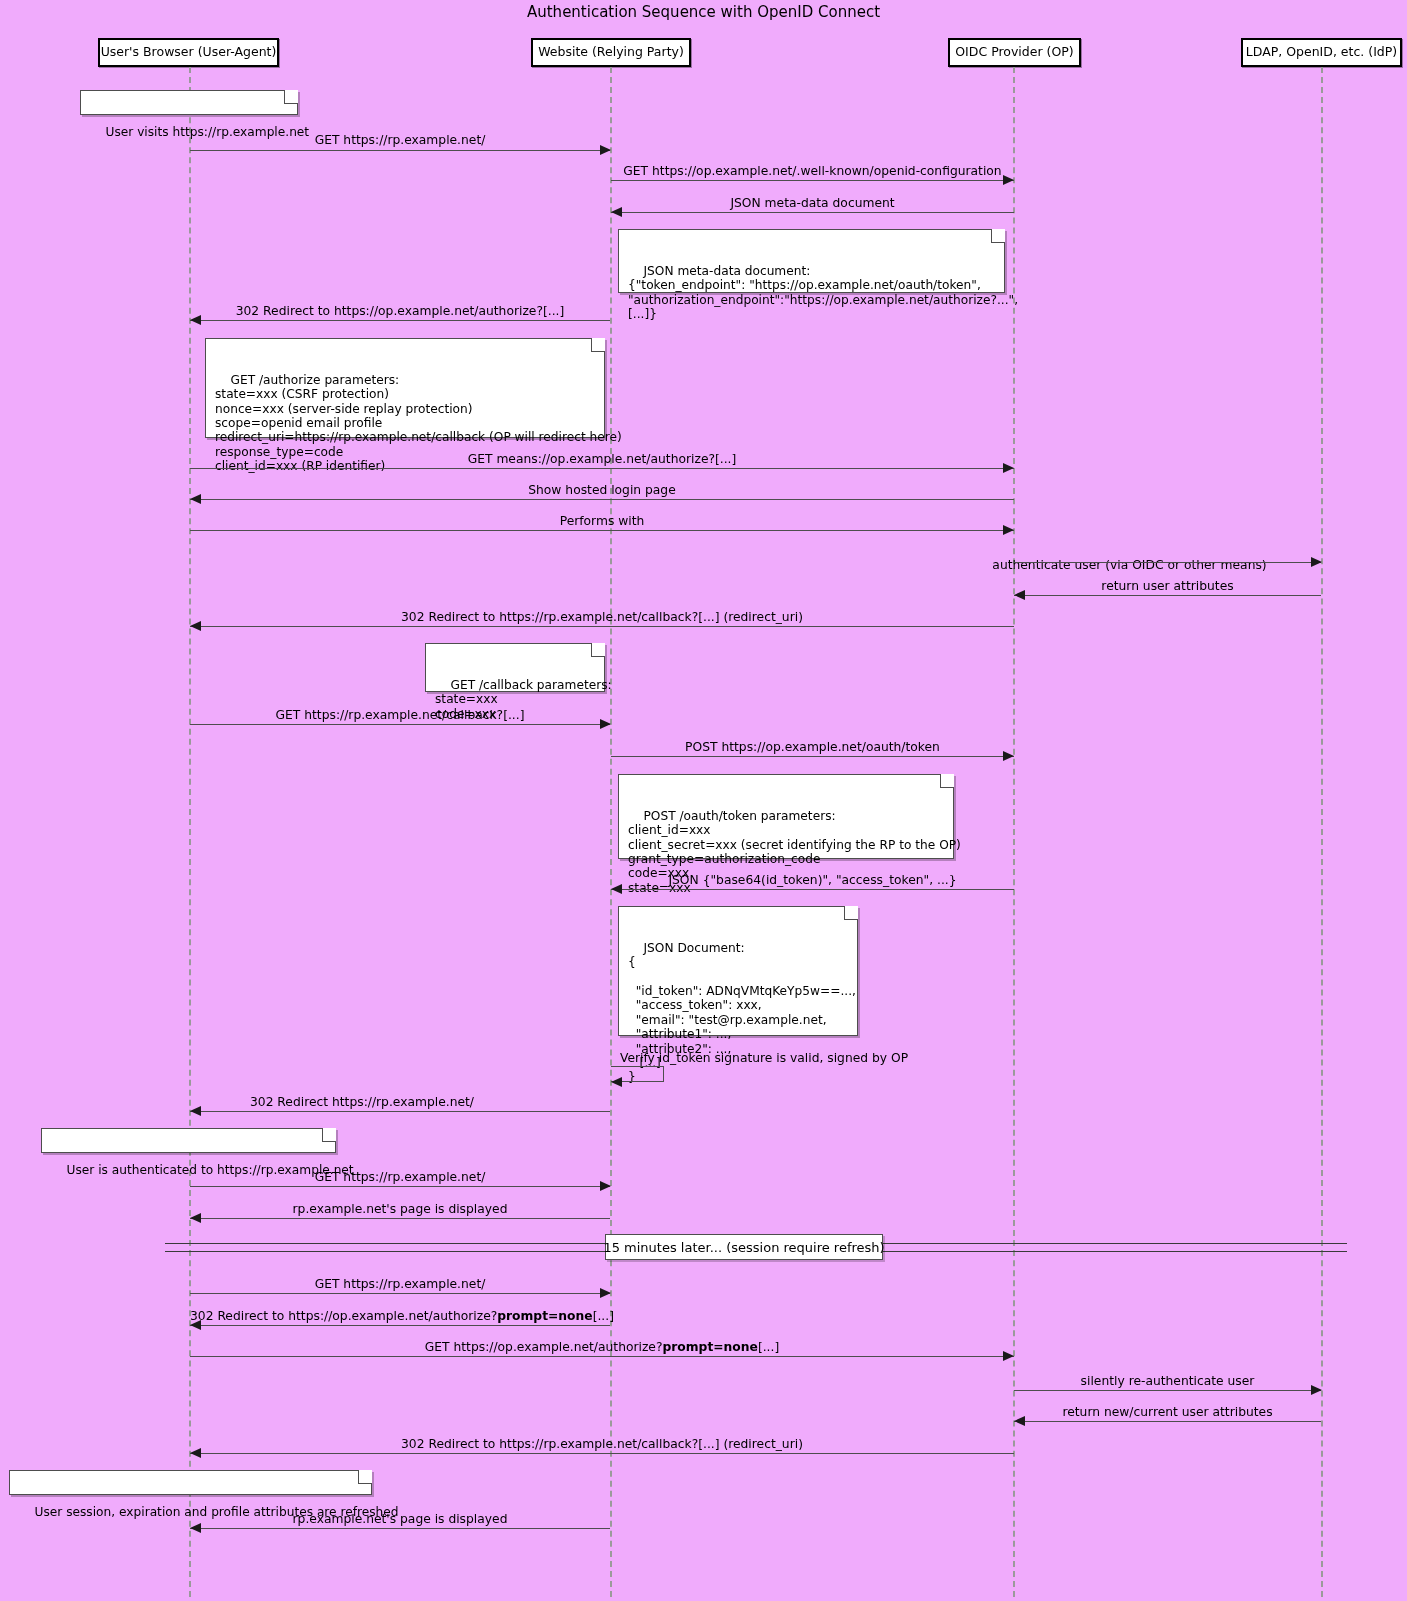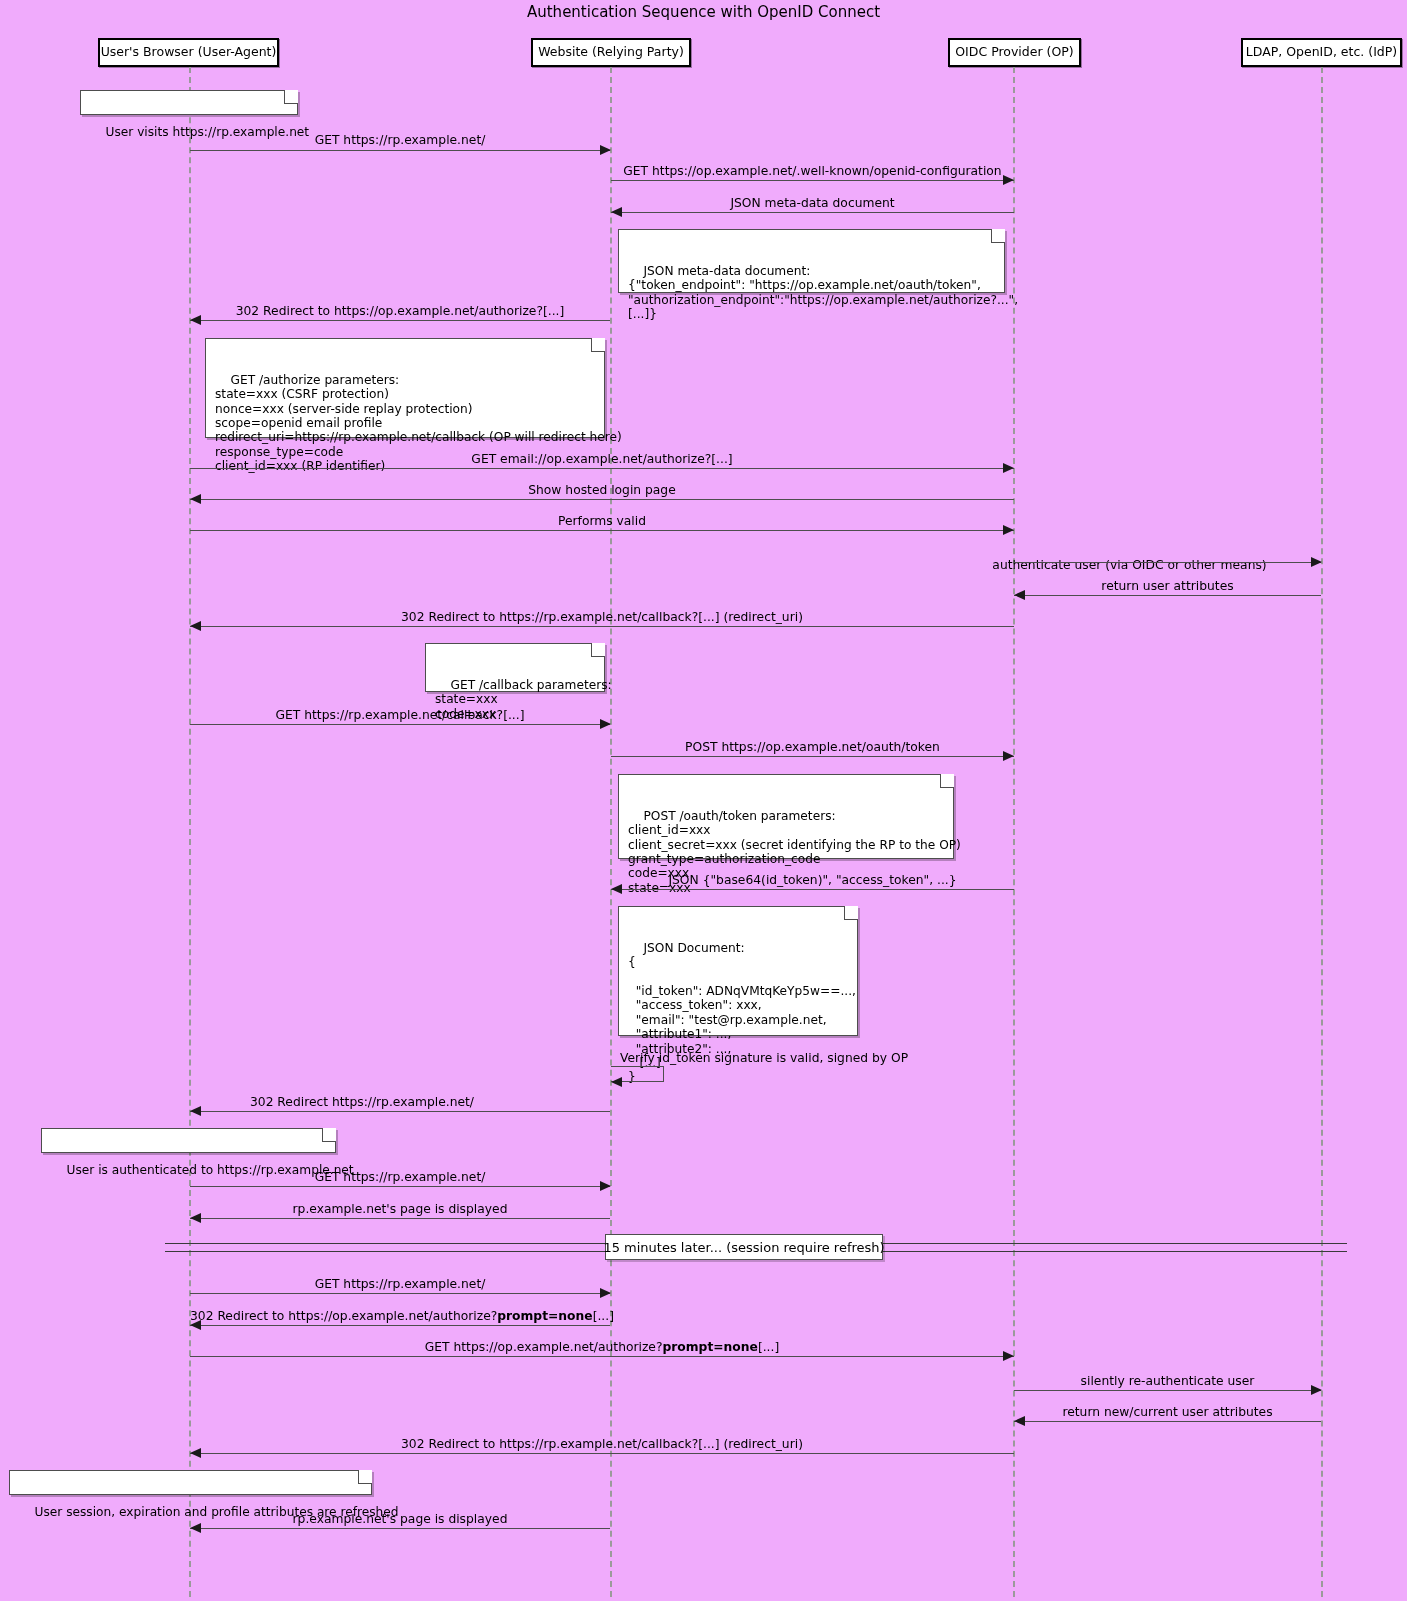"GET email://op.example.net/authorize?[...]" div.msglabel { text: email://op.example.net/authorize -> means://op.example.net/authorize }
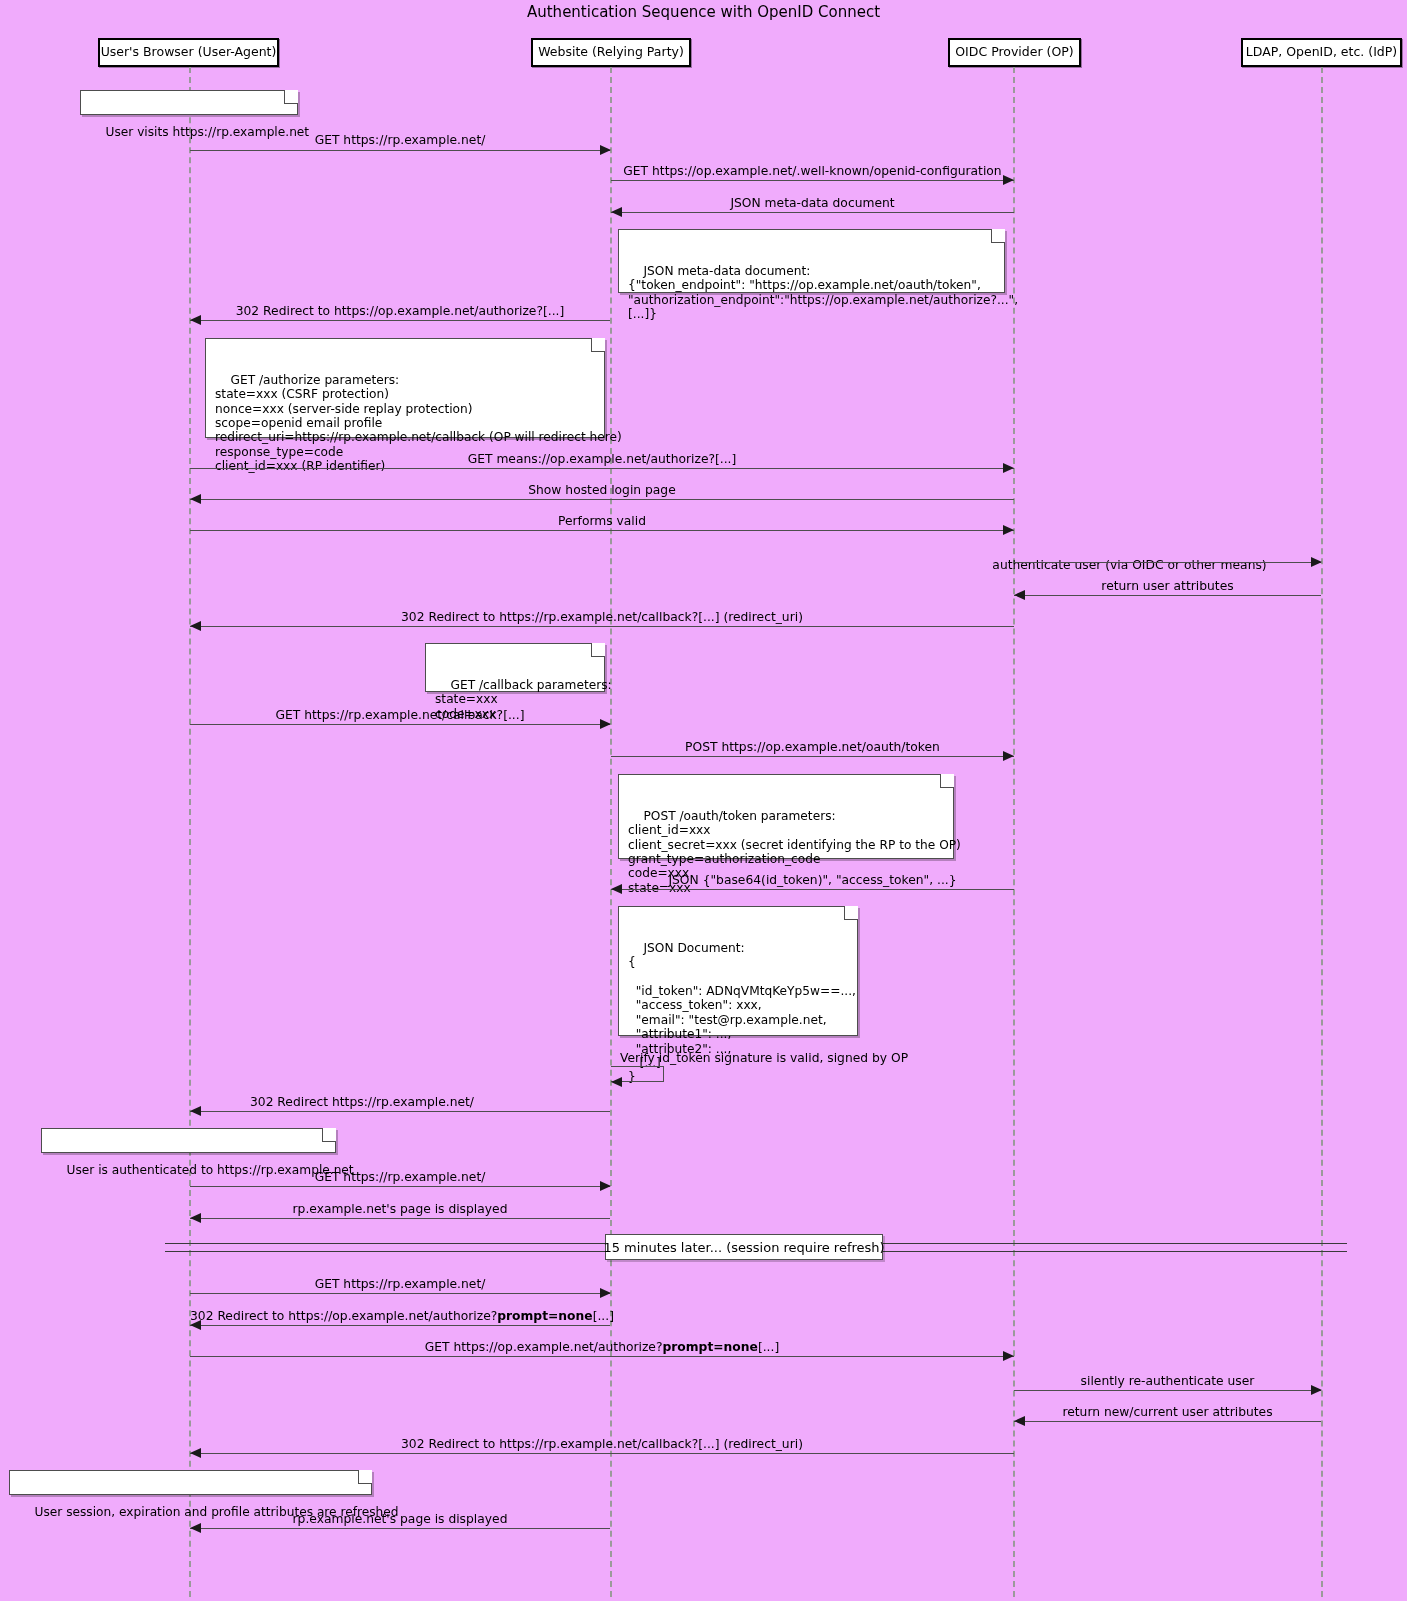"Performs valid" div.msglabel { text: valid -> with }
